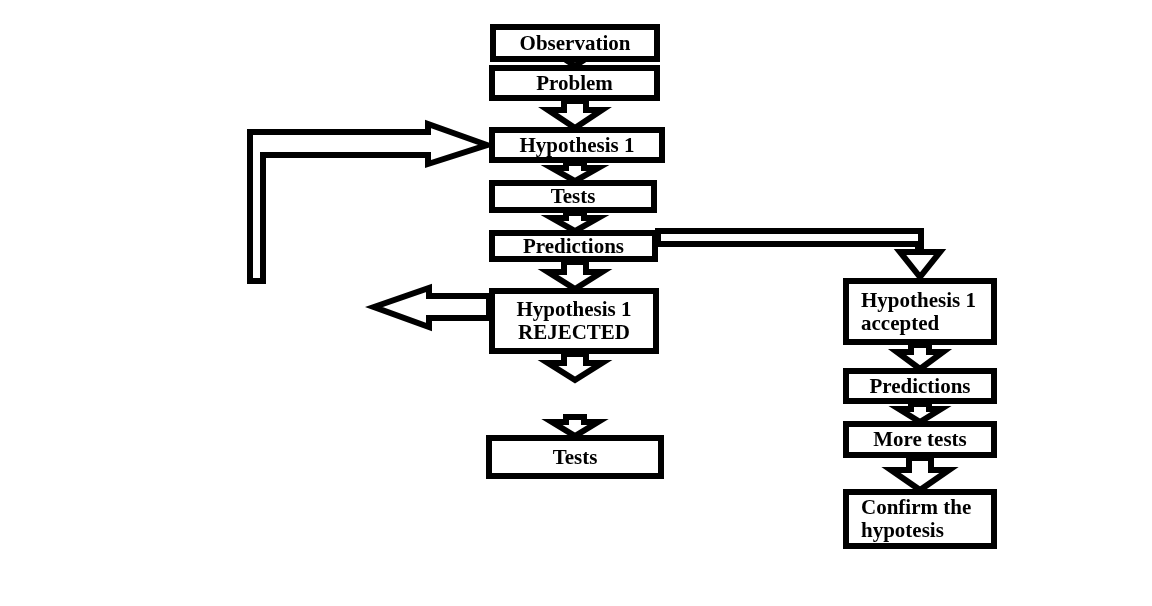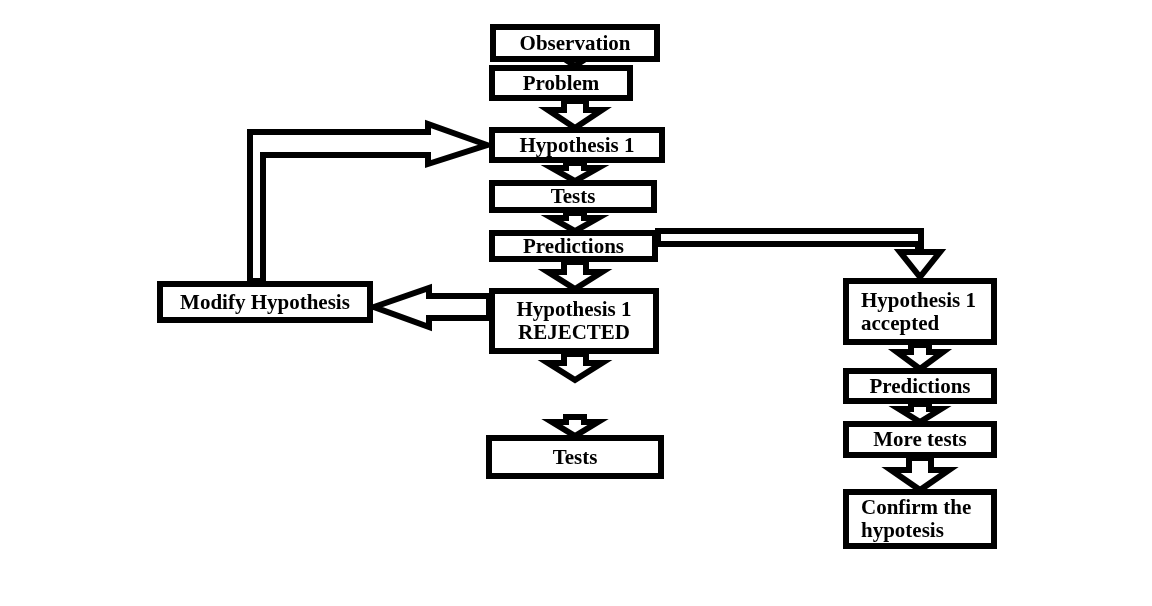"Problem" div.node-box { width: 144px -> 171px }
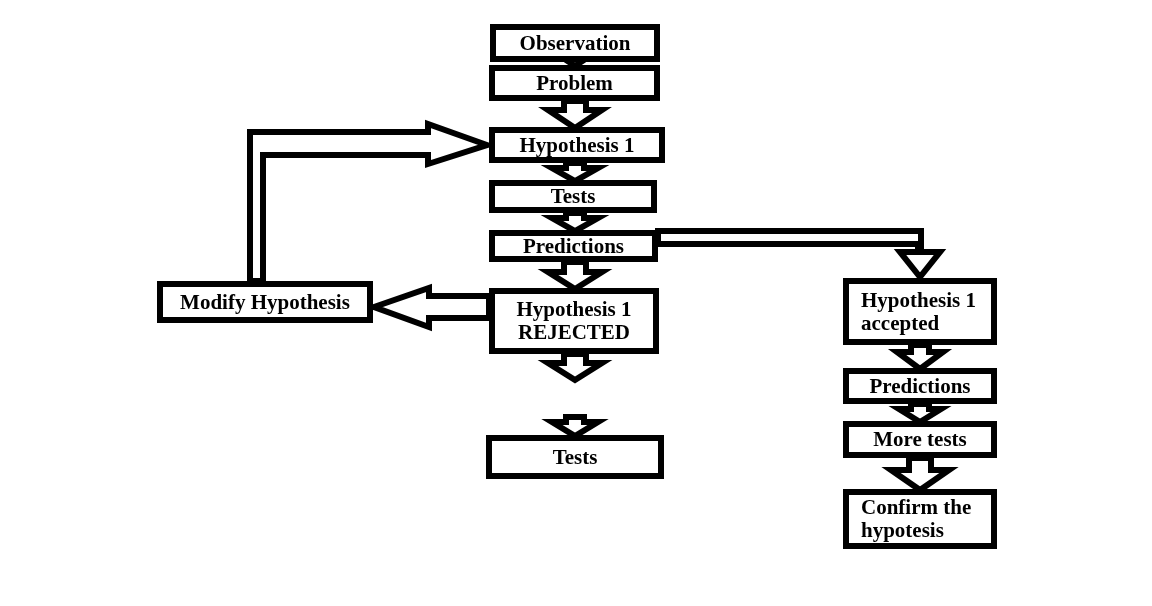"Modify Hypothesis" div.node-box { html: <div> <span>Modify Hypothesis</span> </div> -> none }
